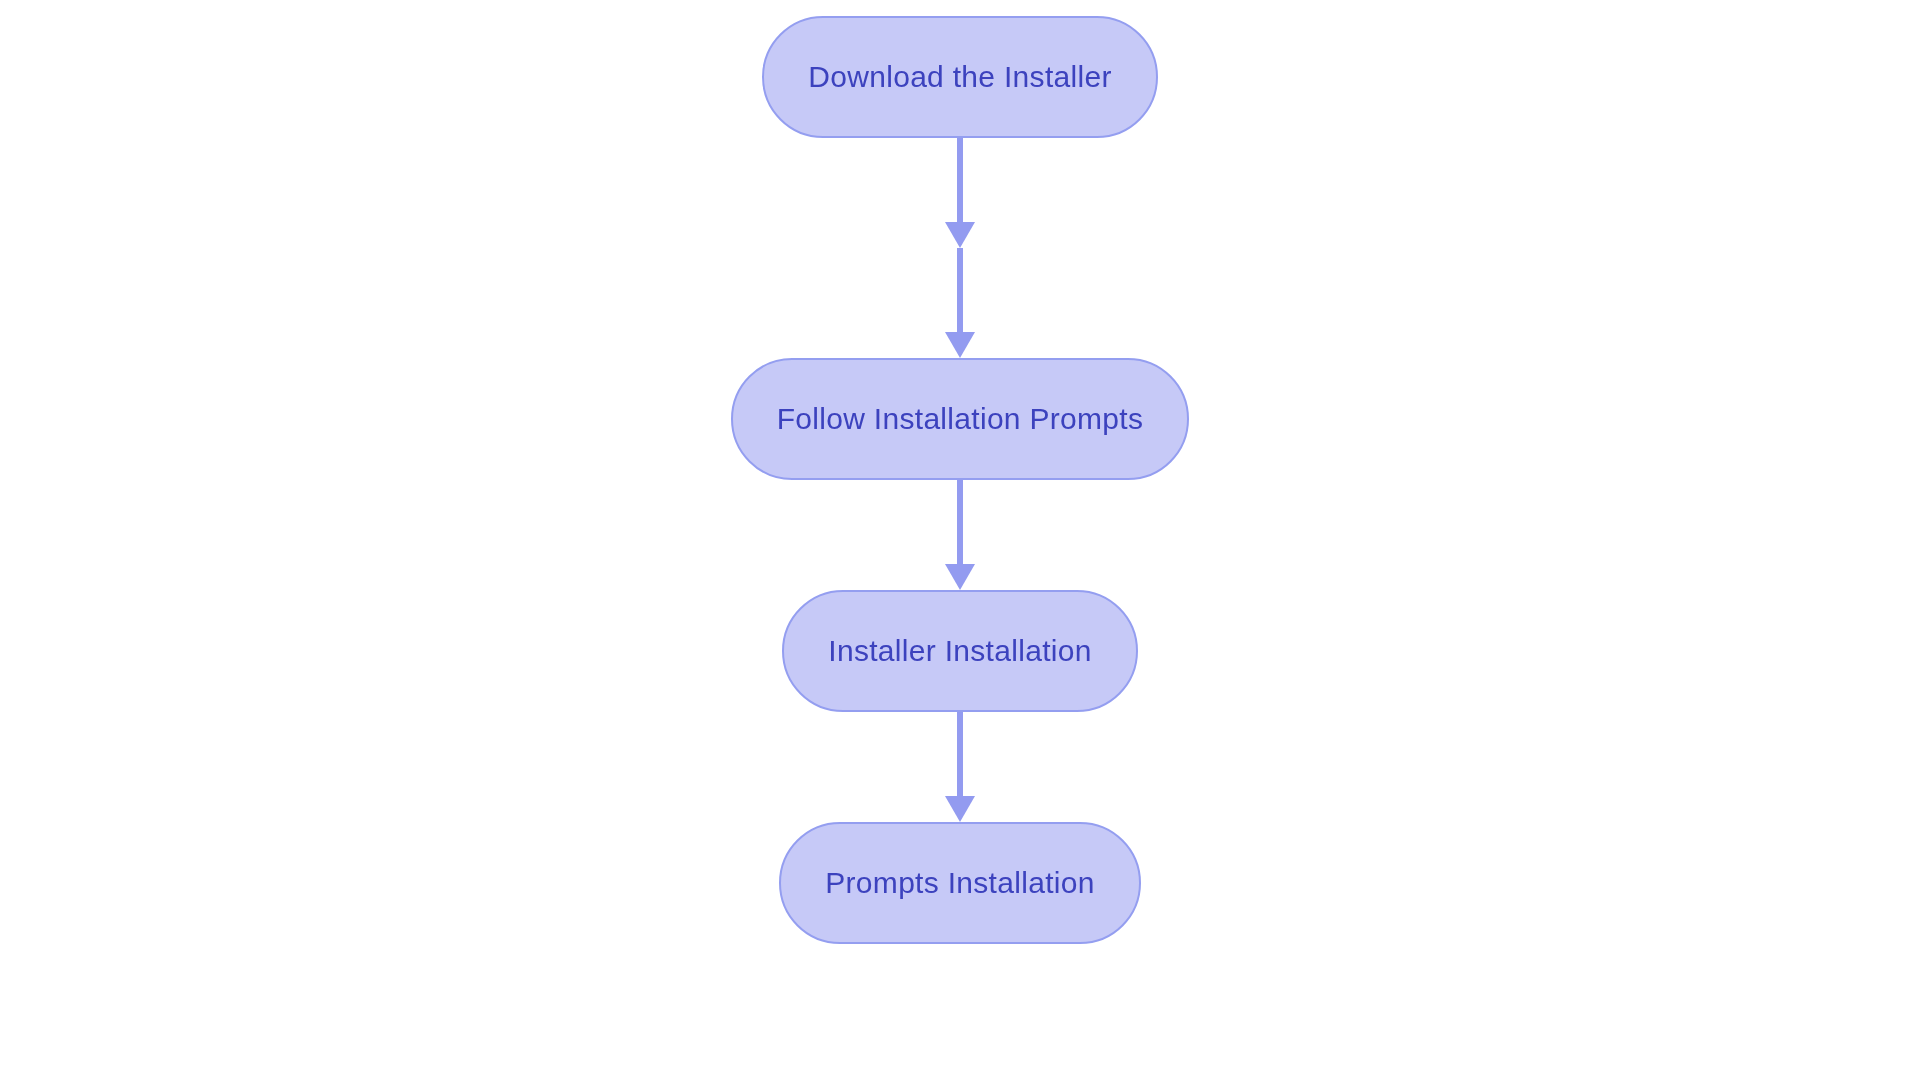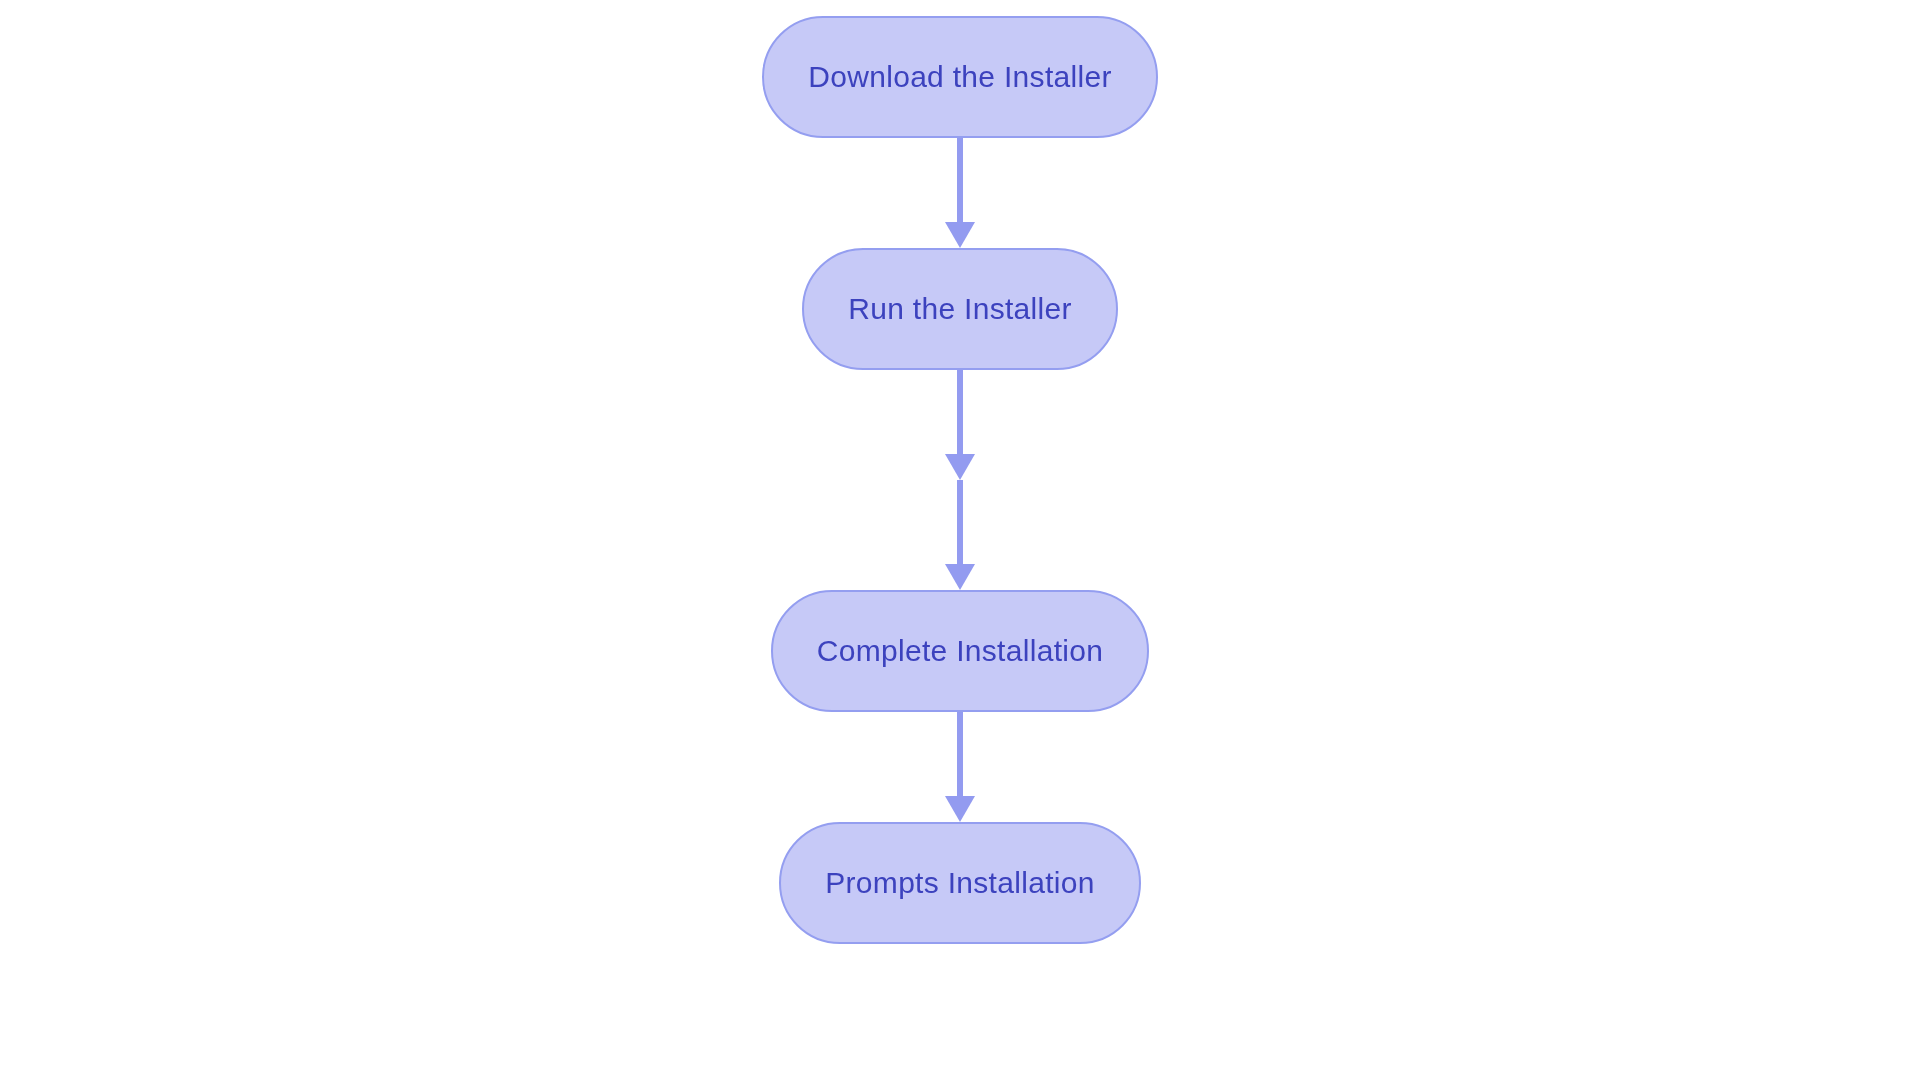"Run the Installer" div.node { html: <div> <span>Run the Installer</span> </div> -> none }
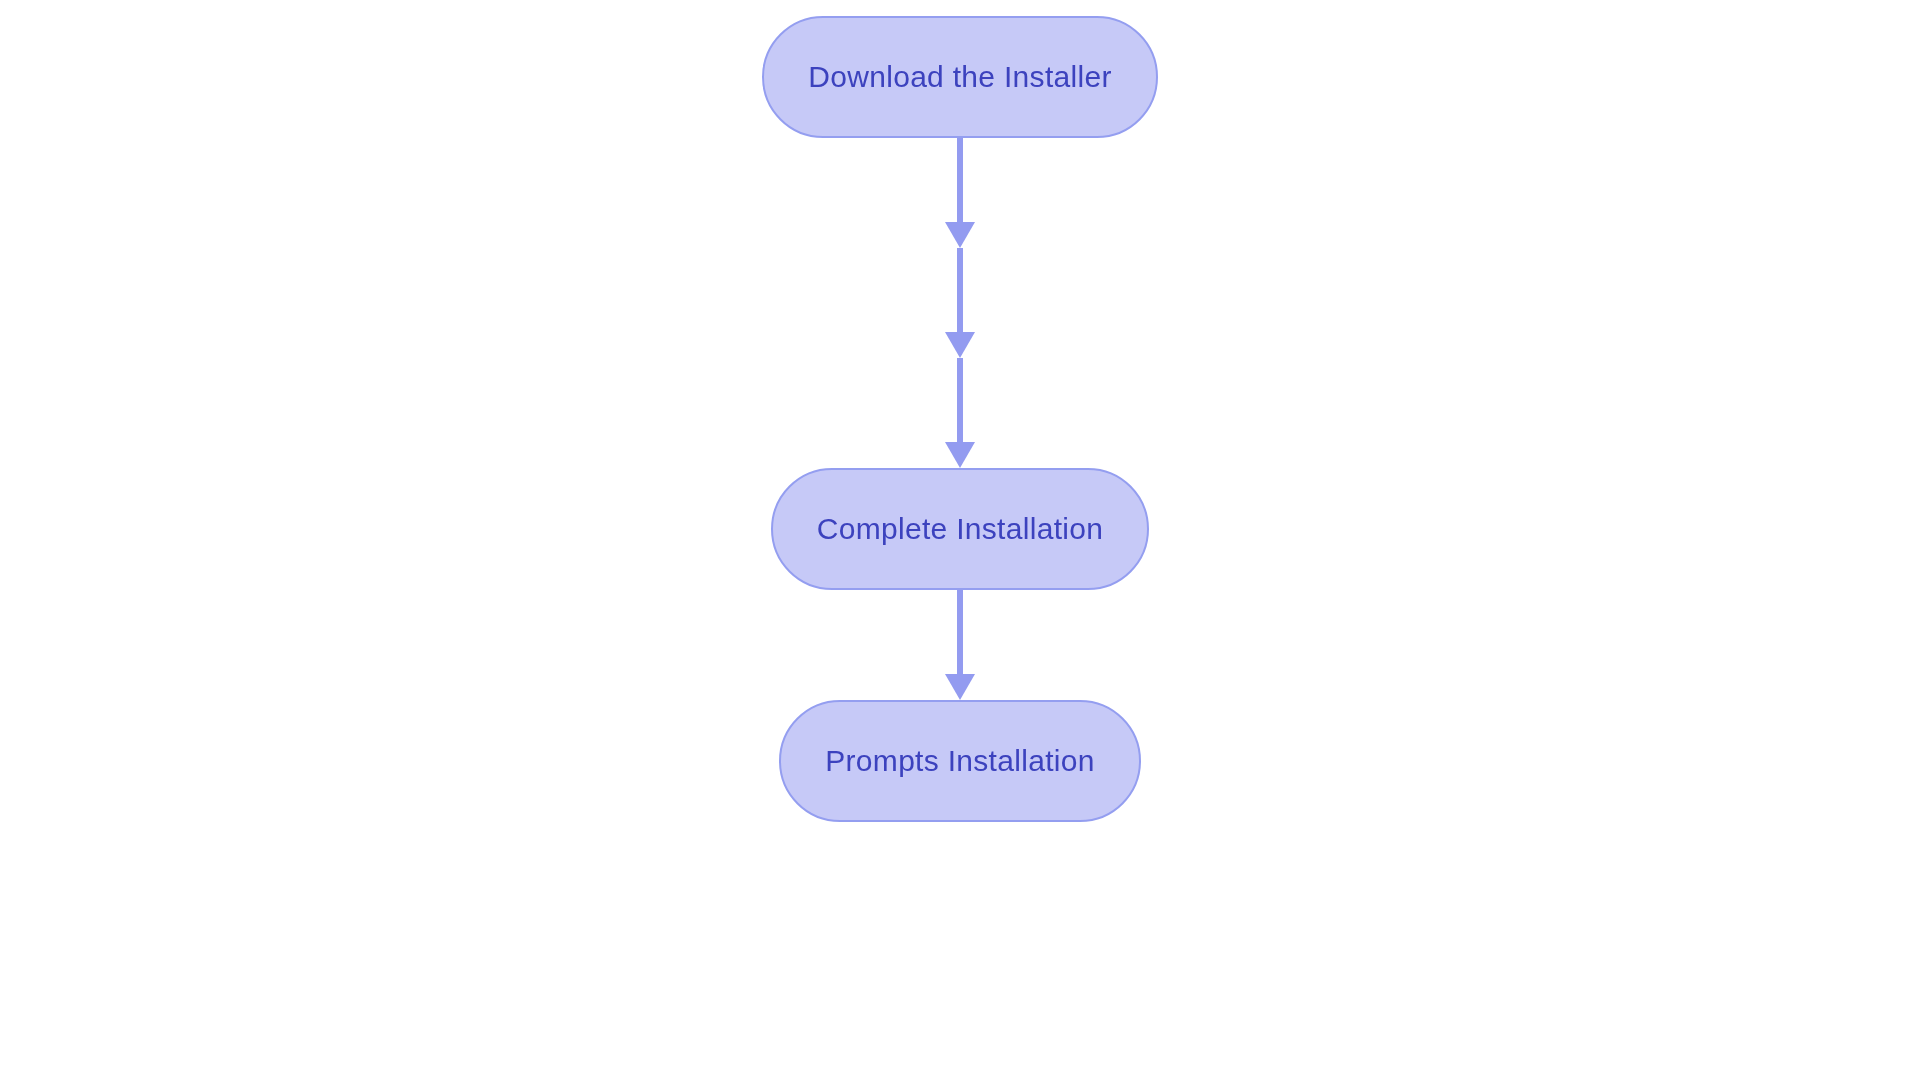"Follow Installation Prompts" div.node { html: none -> <div> <span>Follow Installation Prompts</span> </div> }
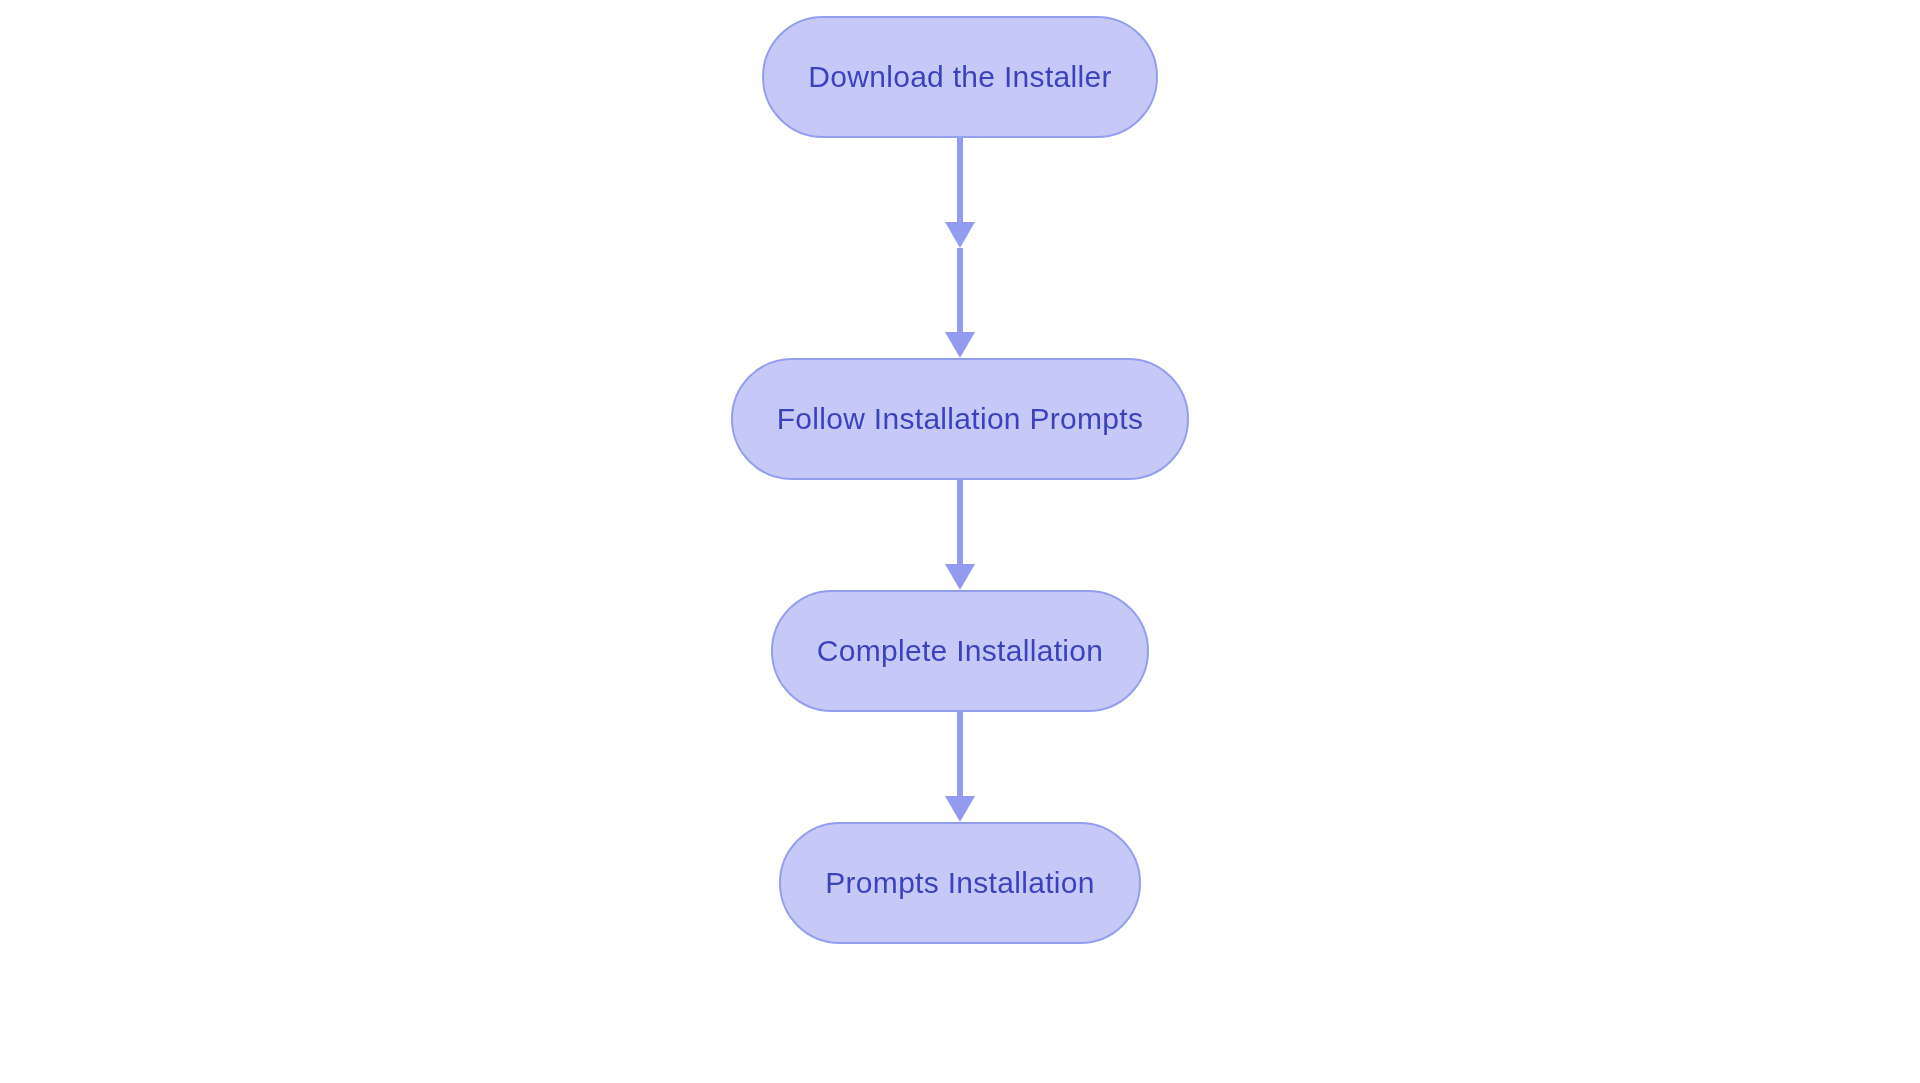"Complete Installation" span.node-label { text: Complete -> Installer }
